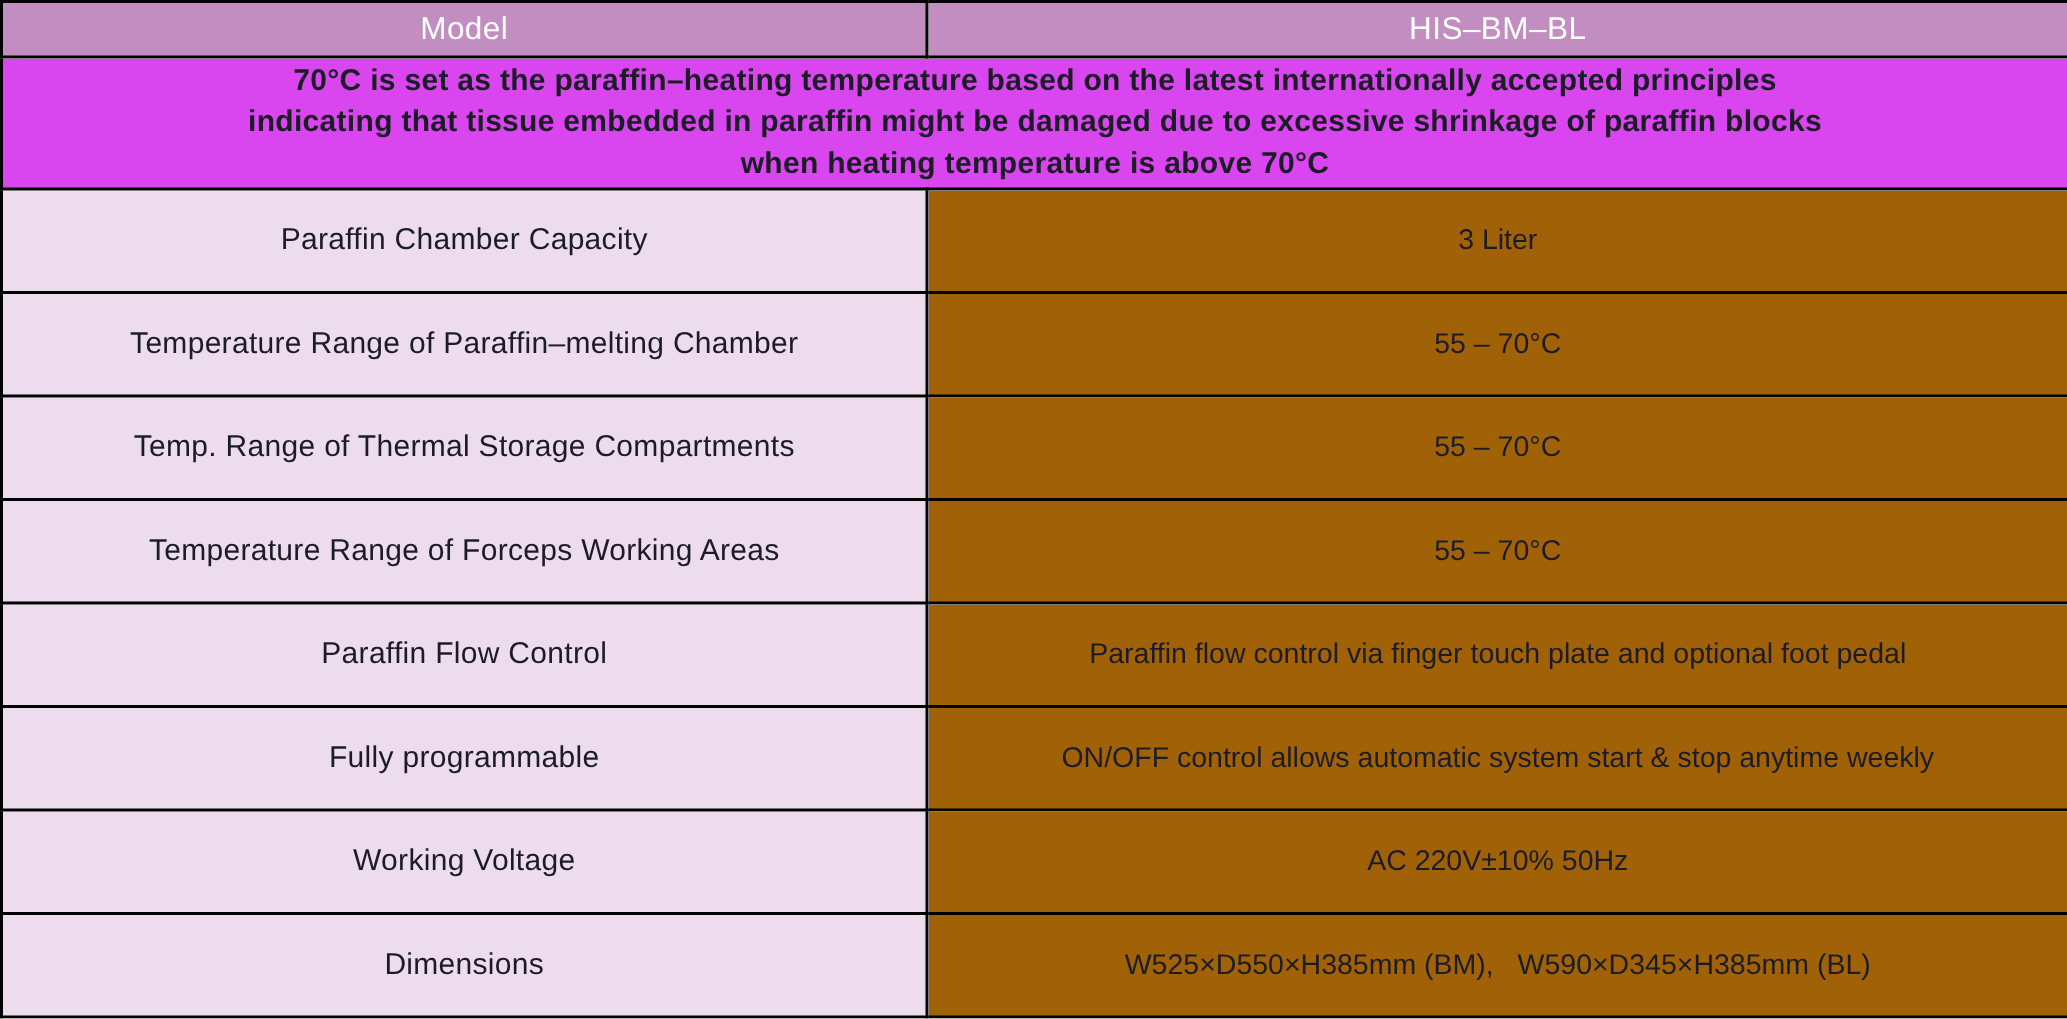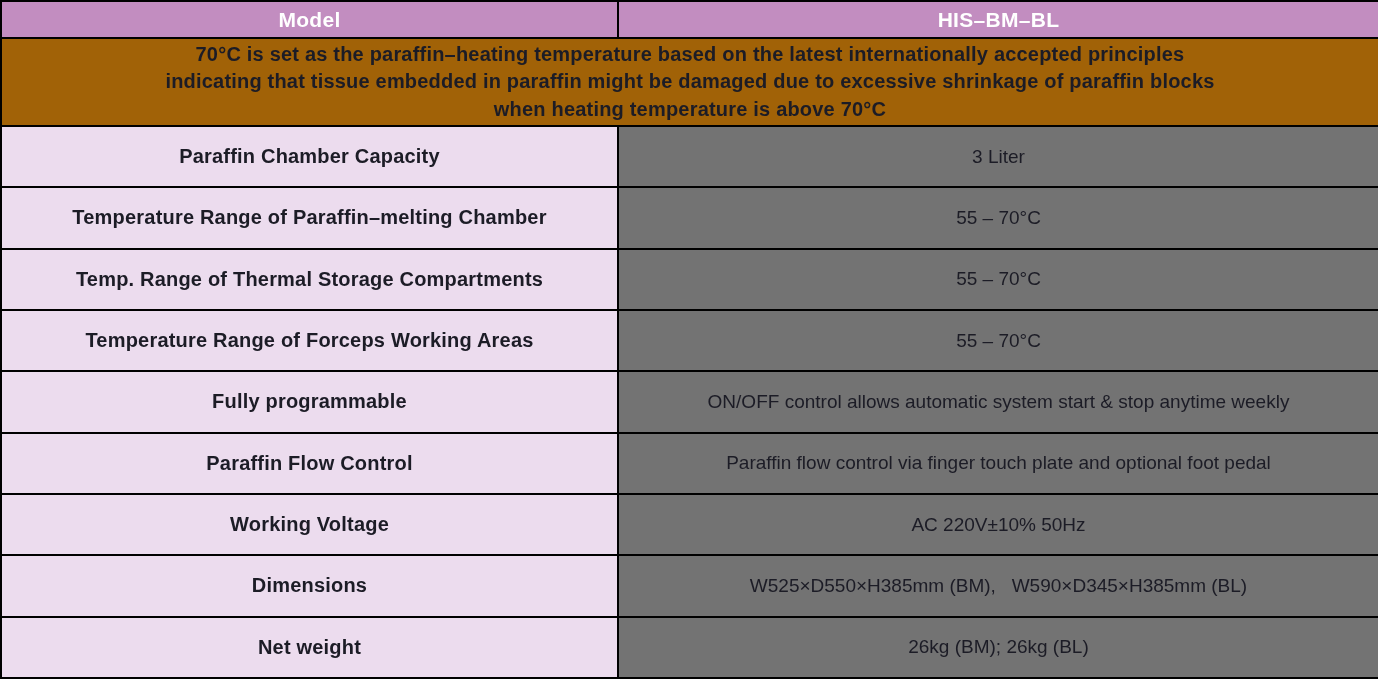"Model" tr.header-row th { font-weight: bold -> normal }
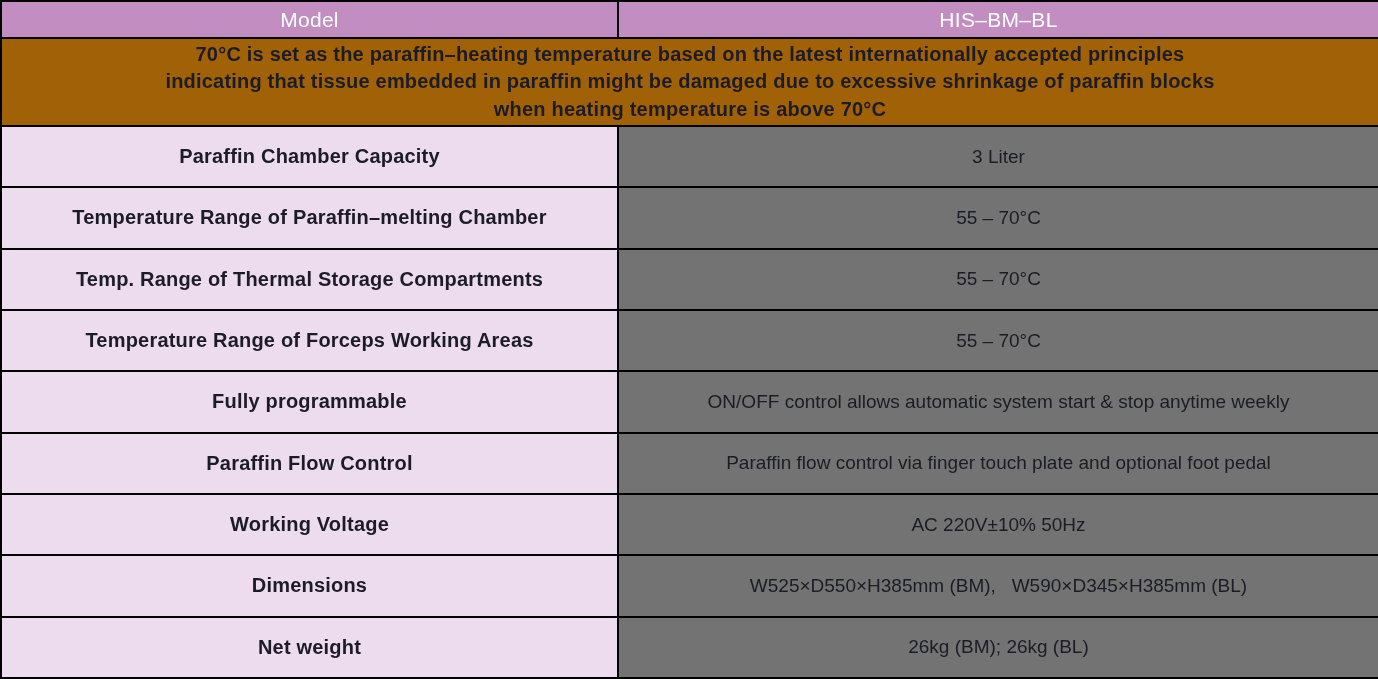"70°C is set as the" tr.note-row td { background: #a16207 -> #d946ef }
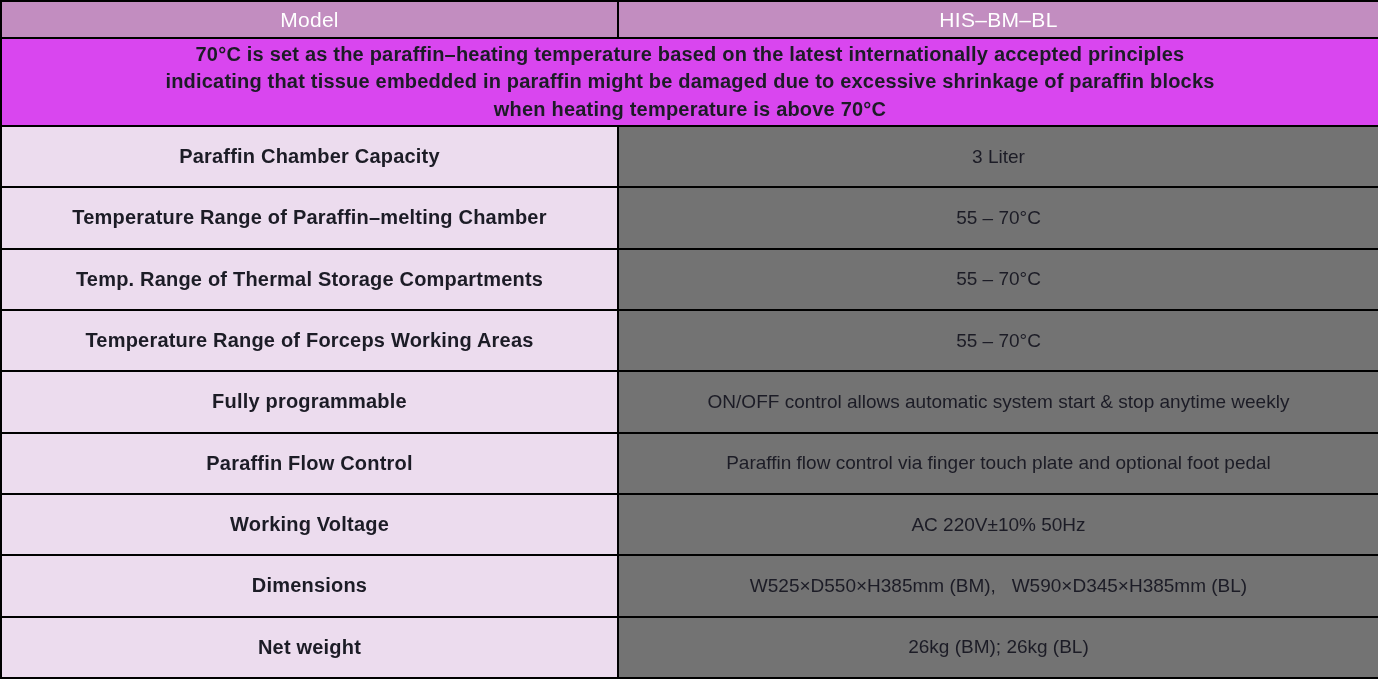"Paraffin Chamber Capacity" td.spec-label { font-weight: bold -> normal }
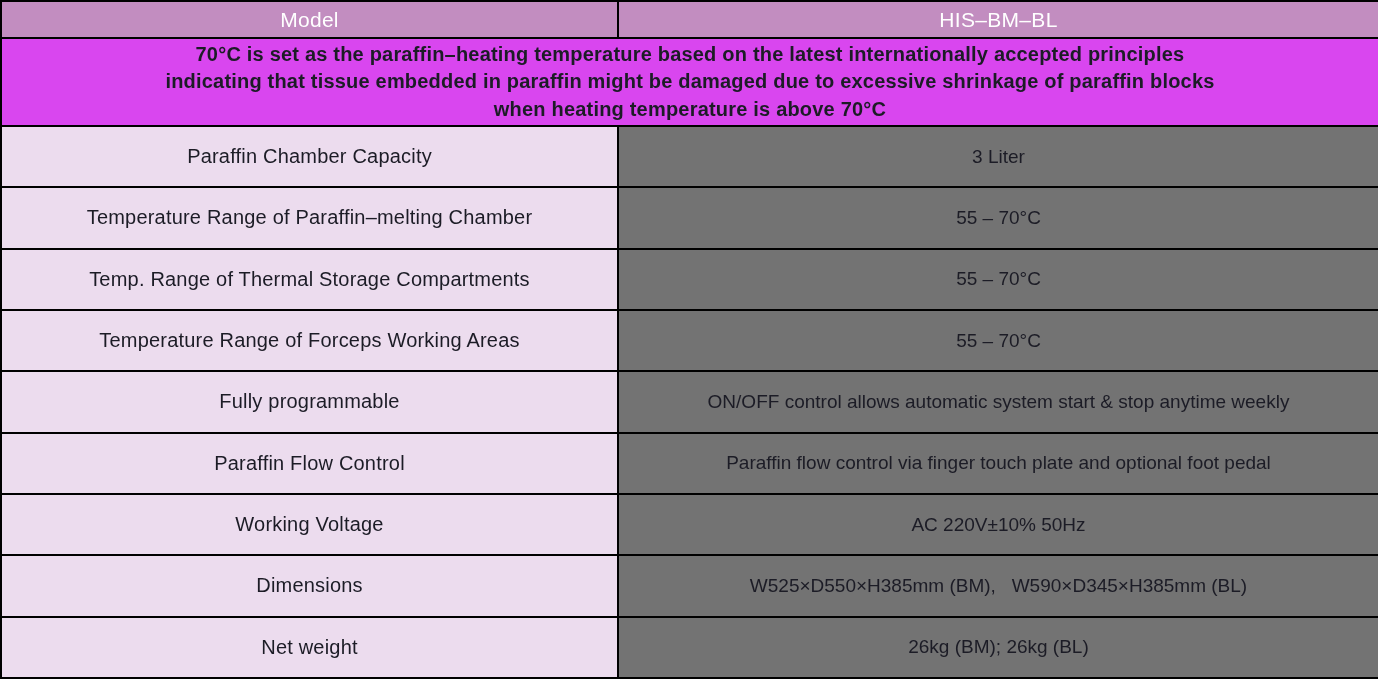"3 Liter" td.spec-value { background: #737373 -> #a16207 }
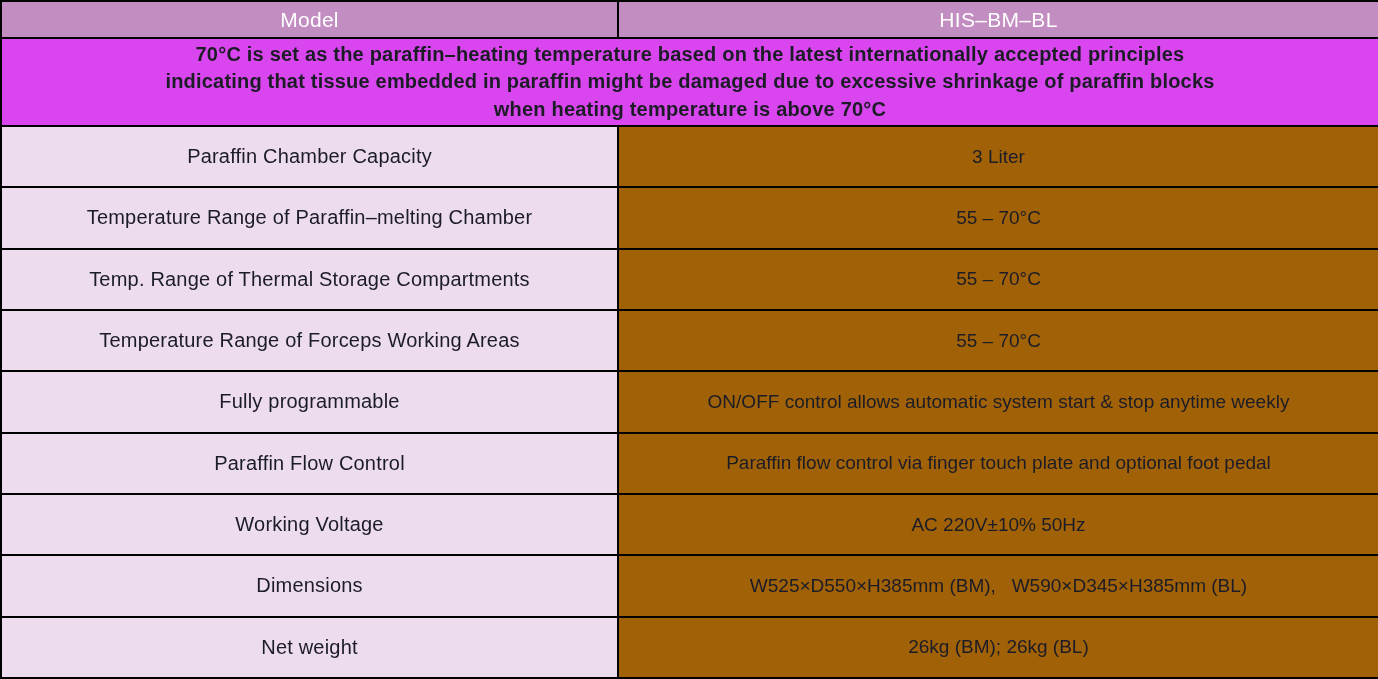"Fully programmable" tr { order: before "Paraffin Flow Control" -> after "Paraffin Flow Control" }
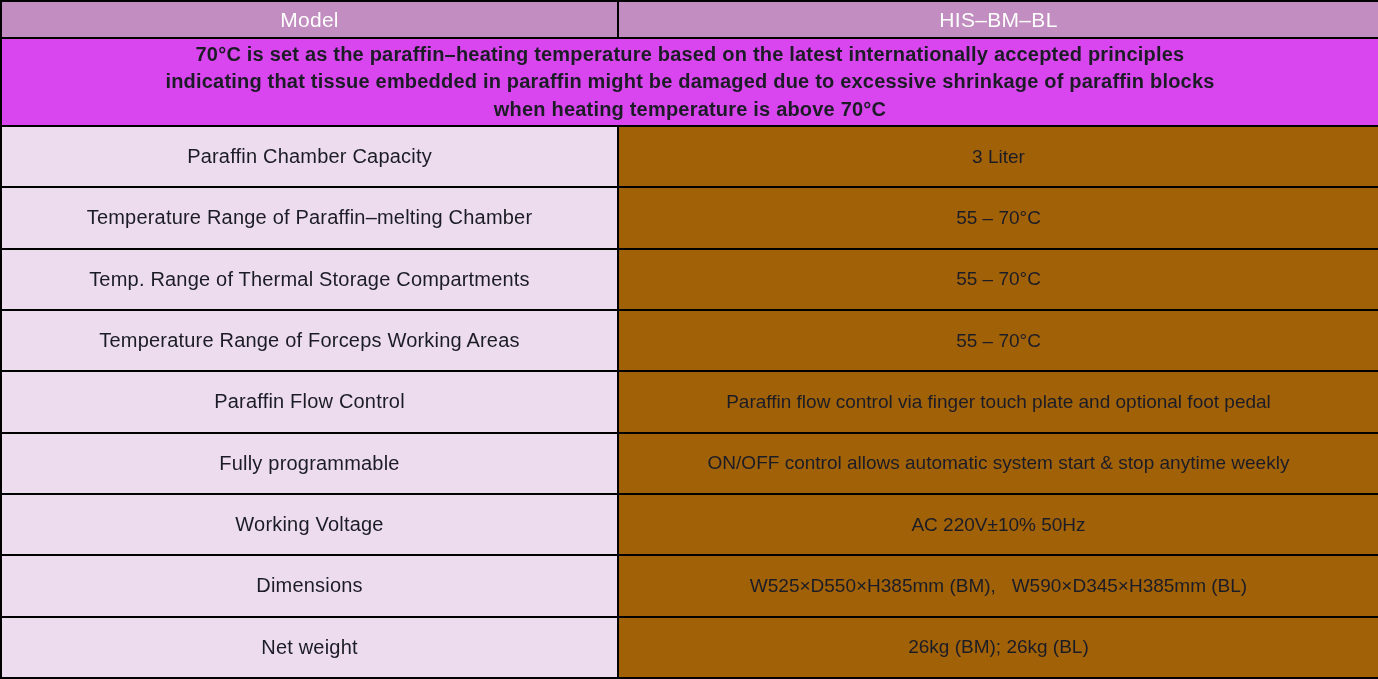"Net weight" tr { html: <tr> <td>Net weight</td> <td>26kg (BM); 26kg (BL)</td> </tr> -> none }
